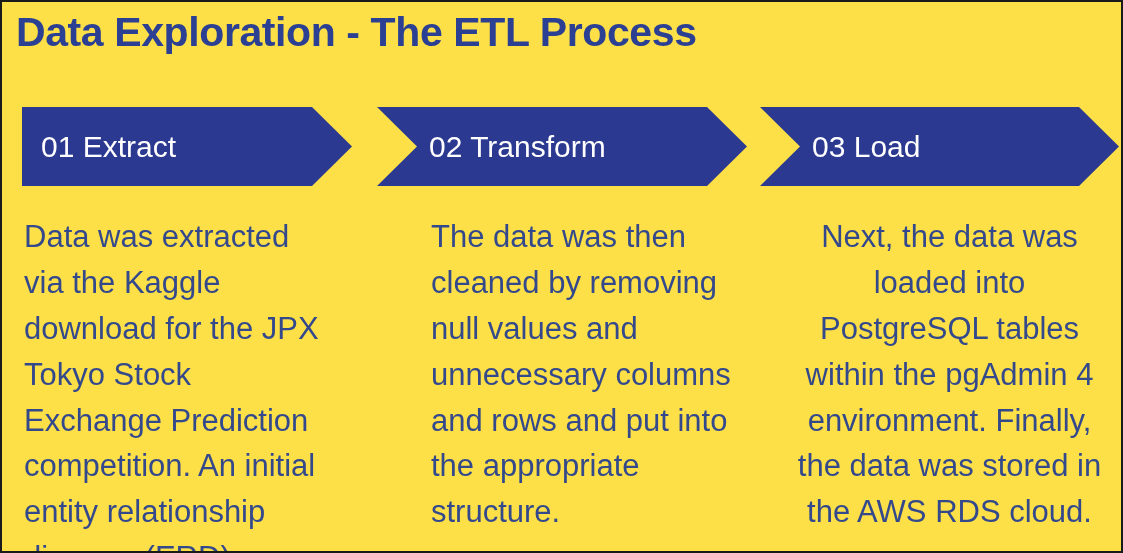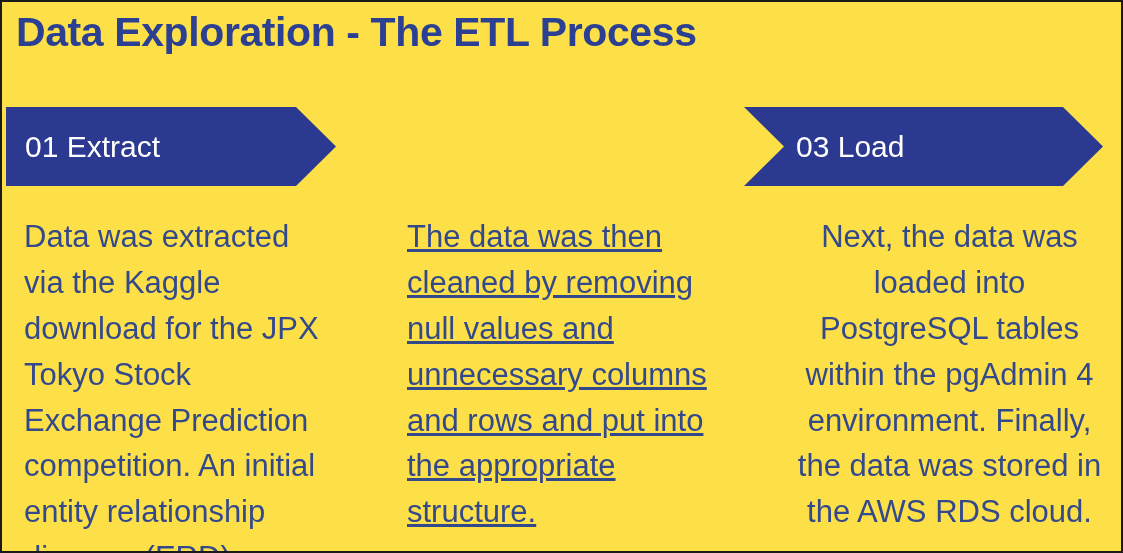"01 Extract" .chevron-row { left: 4px -> 20px }
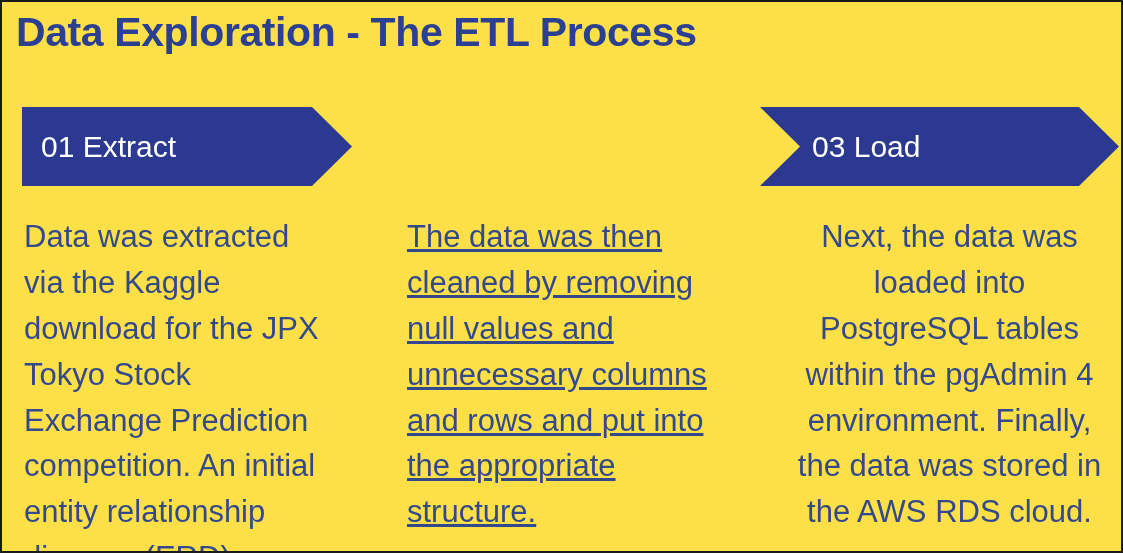"02 Transform" div.chevron { html: none -> <div> <span>02 Transform</span> </div> }
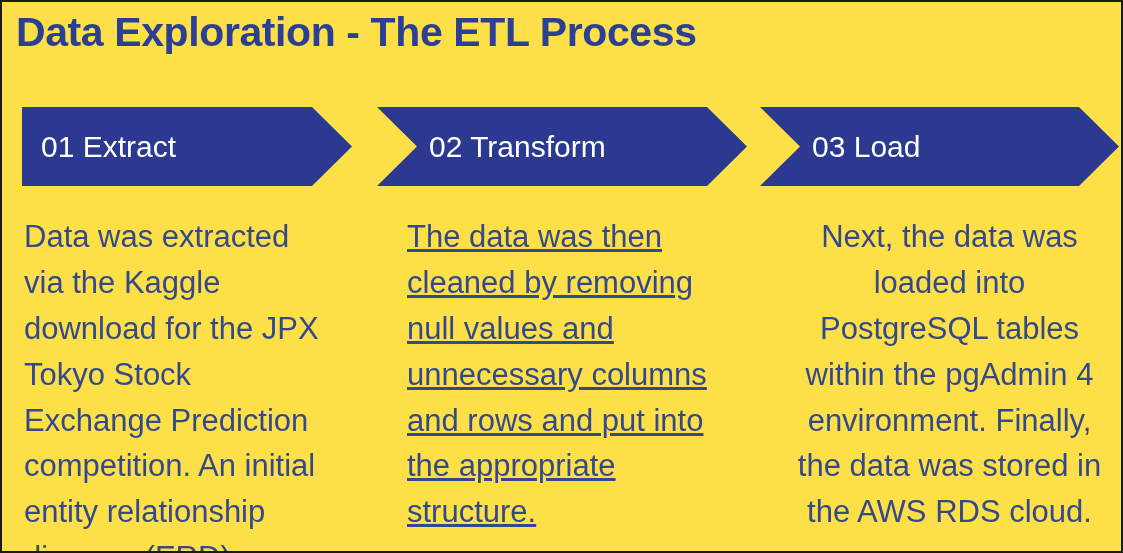"The data was then cleaned" .col-2 { left: 405px -> 429px; text-decoration: underline -> none }
